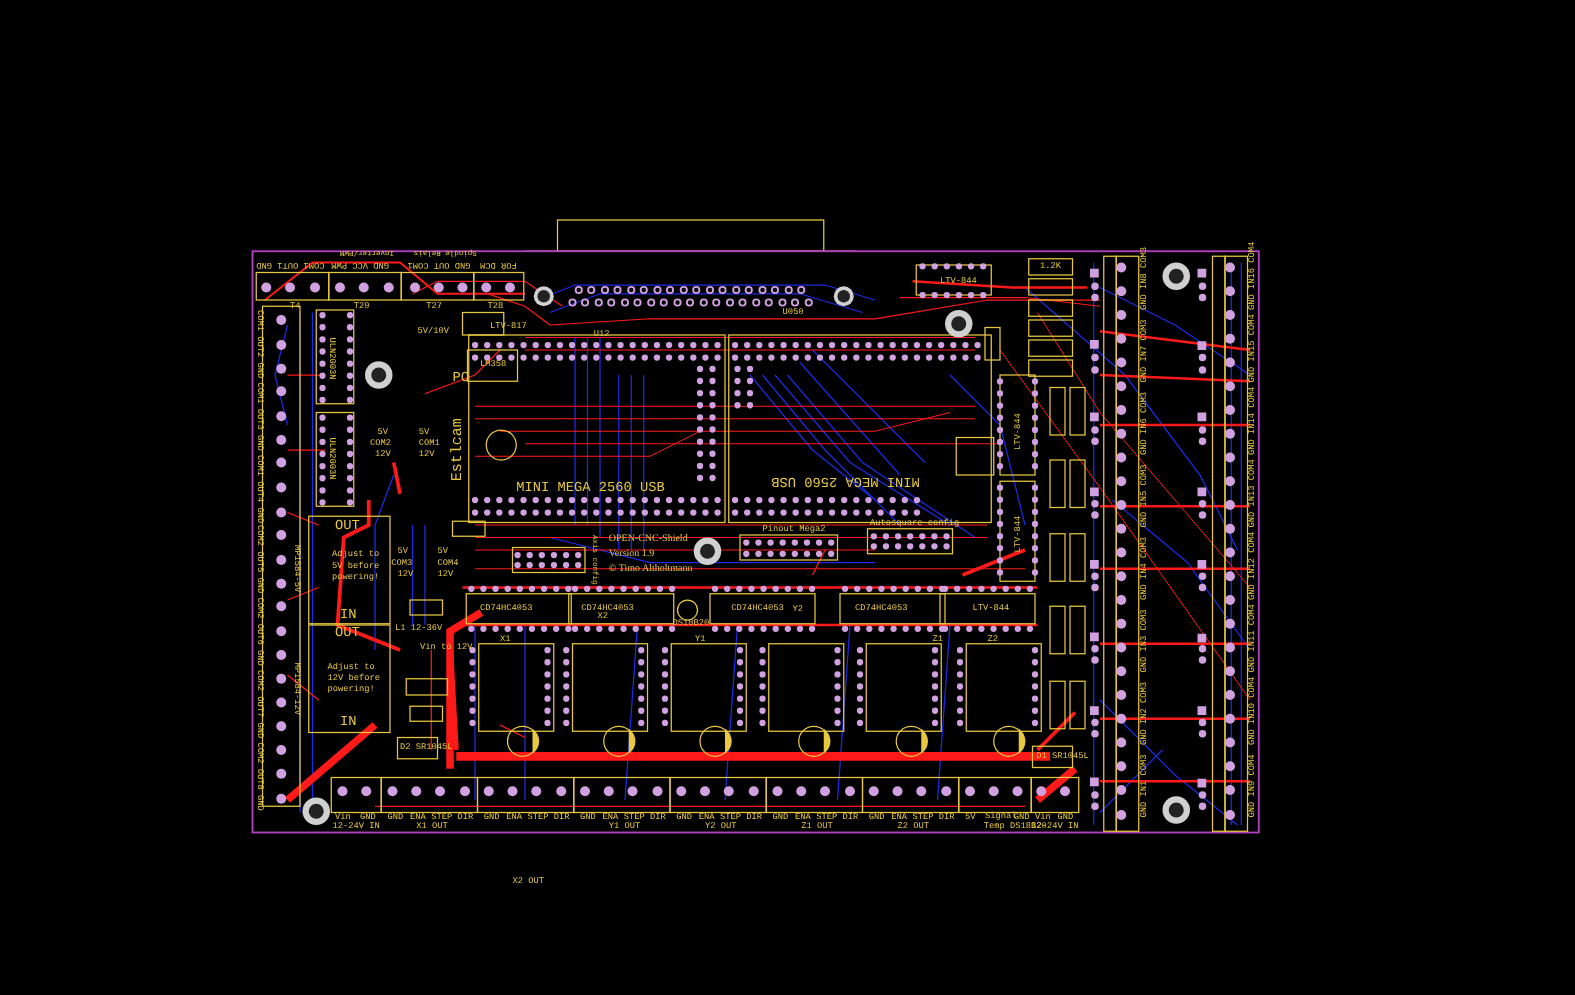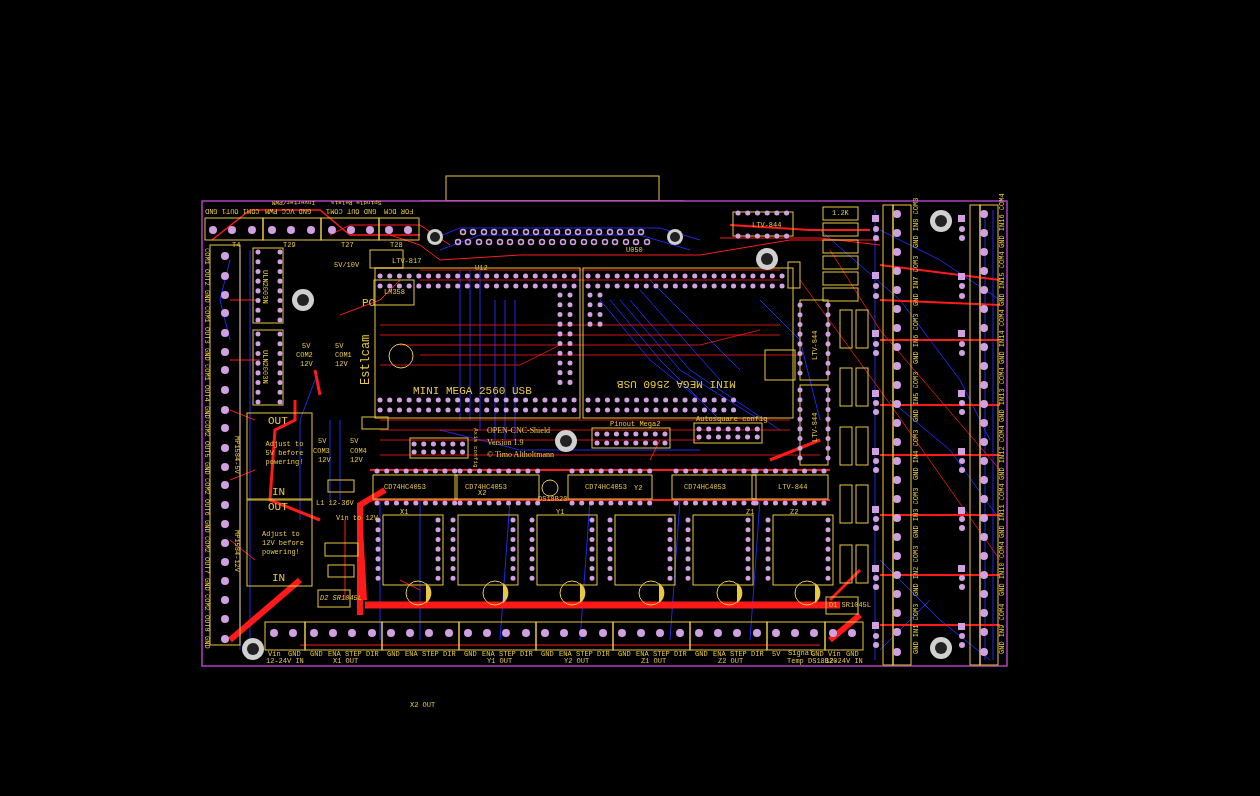"D2 SR1045L" span.lbl { font-style: italic -> none }
